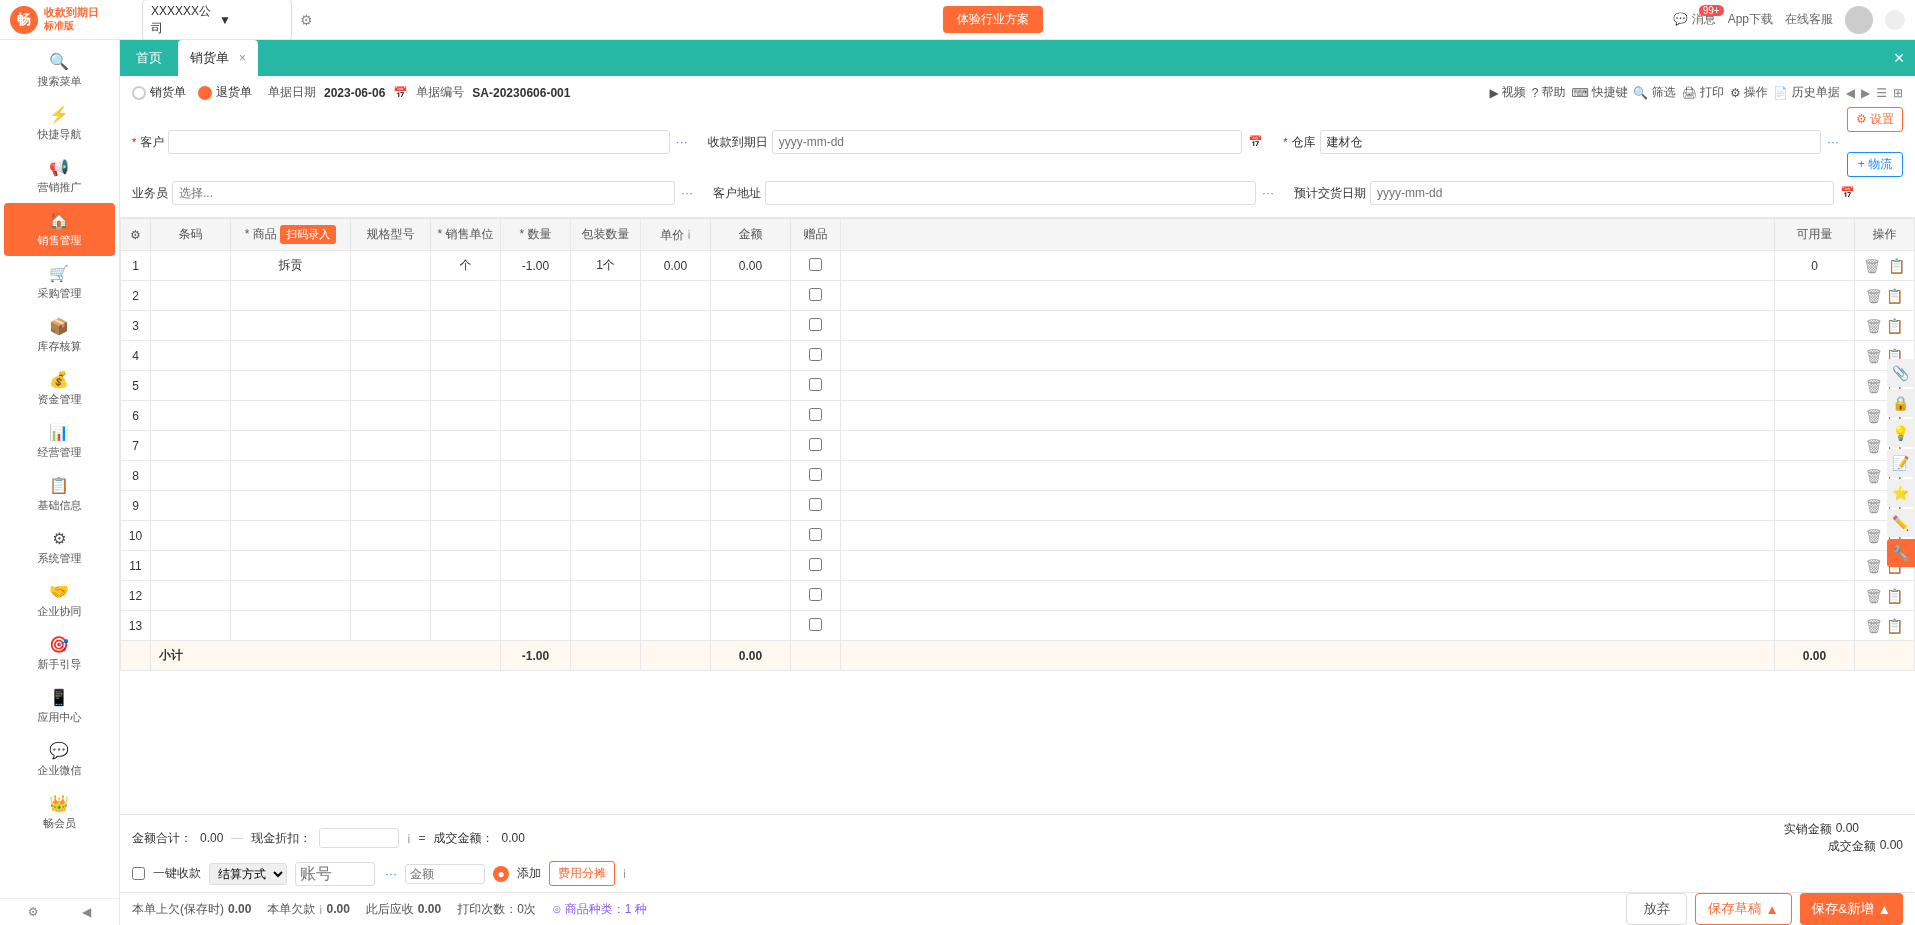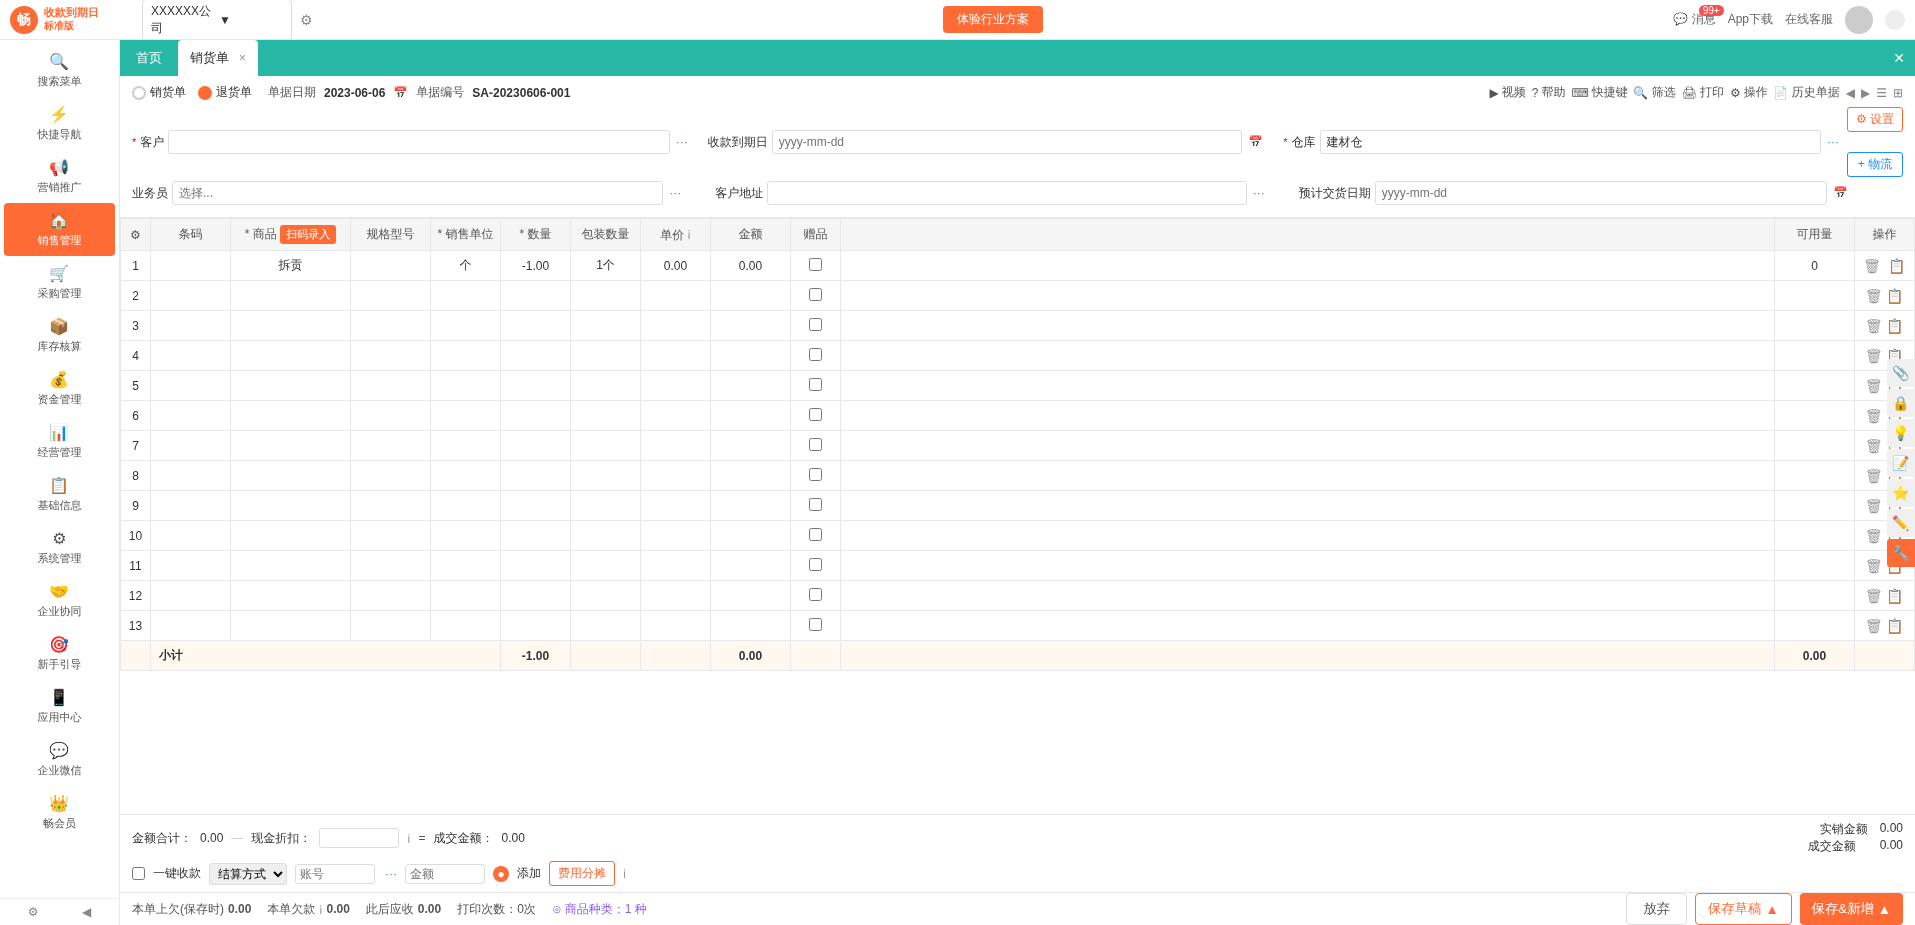"业务员" div { gap: 7px -> 0 }
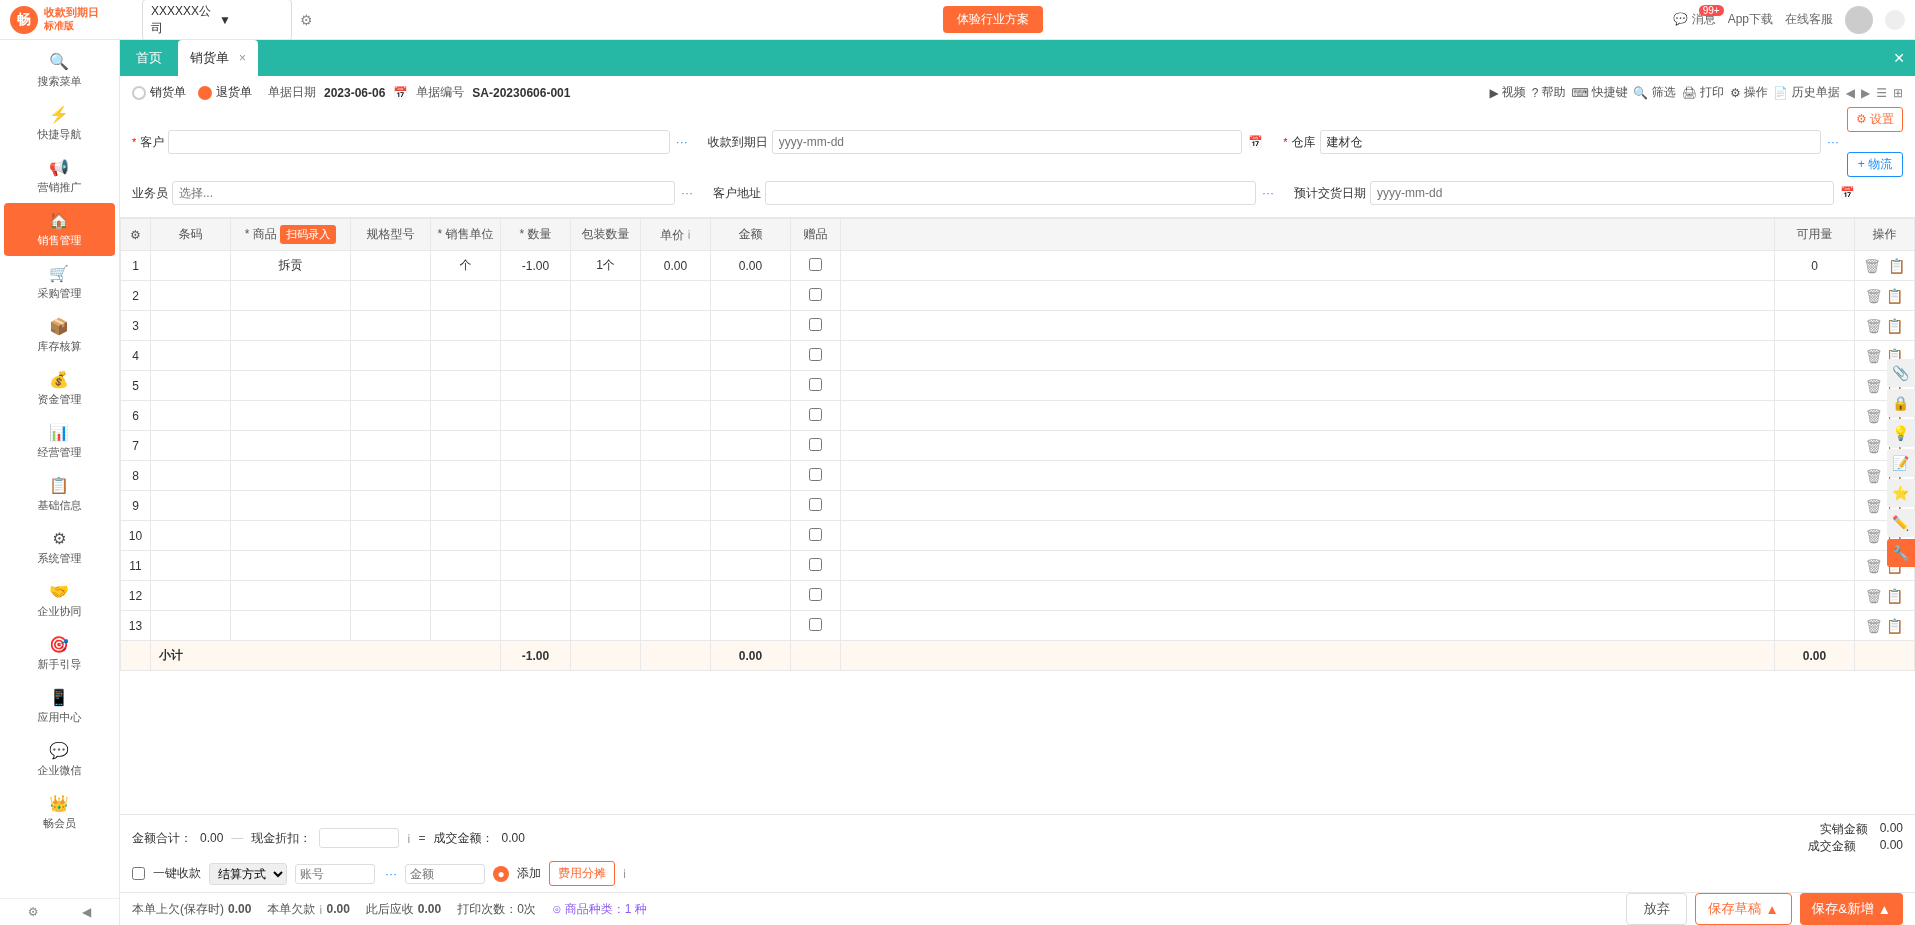"实销金额" div { gap: 12px -> 4px; justify-content: flex-end -> flex-start }
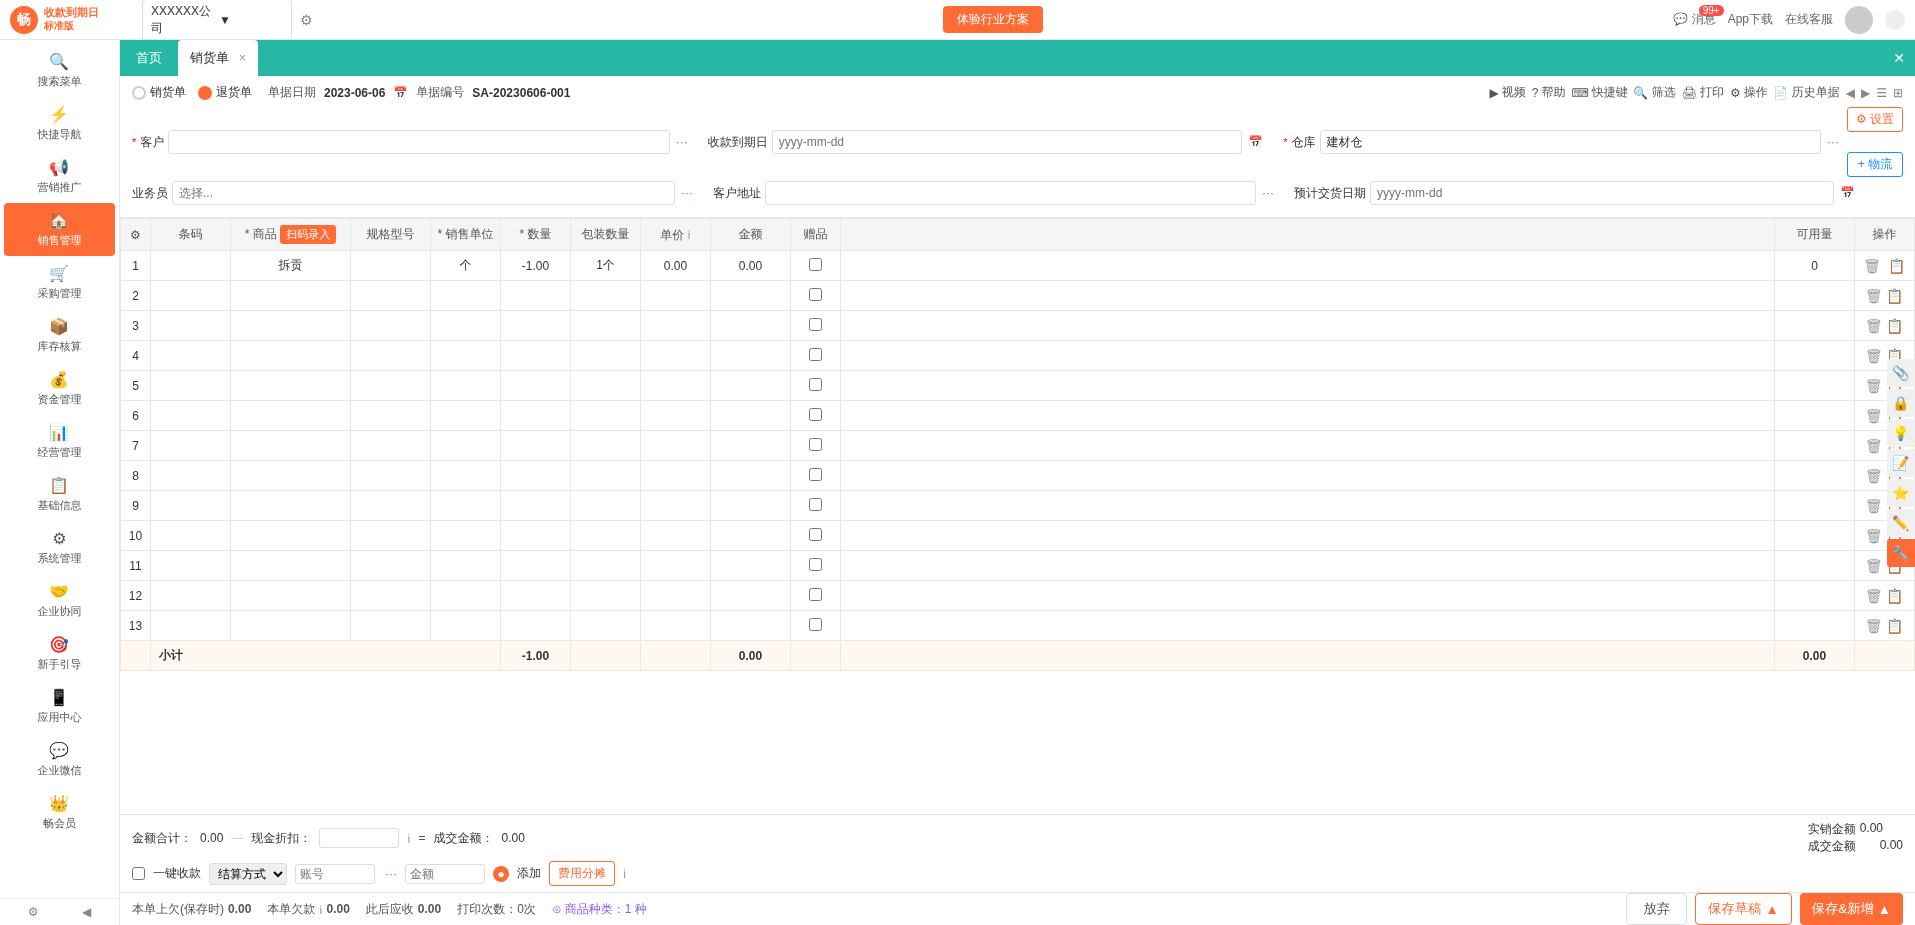"成交金额" div { gap: 24px -> 4px; margin-left: none -> 44px }
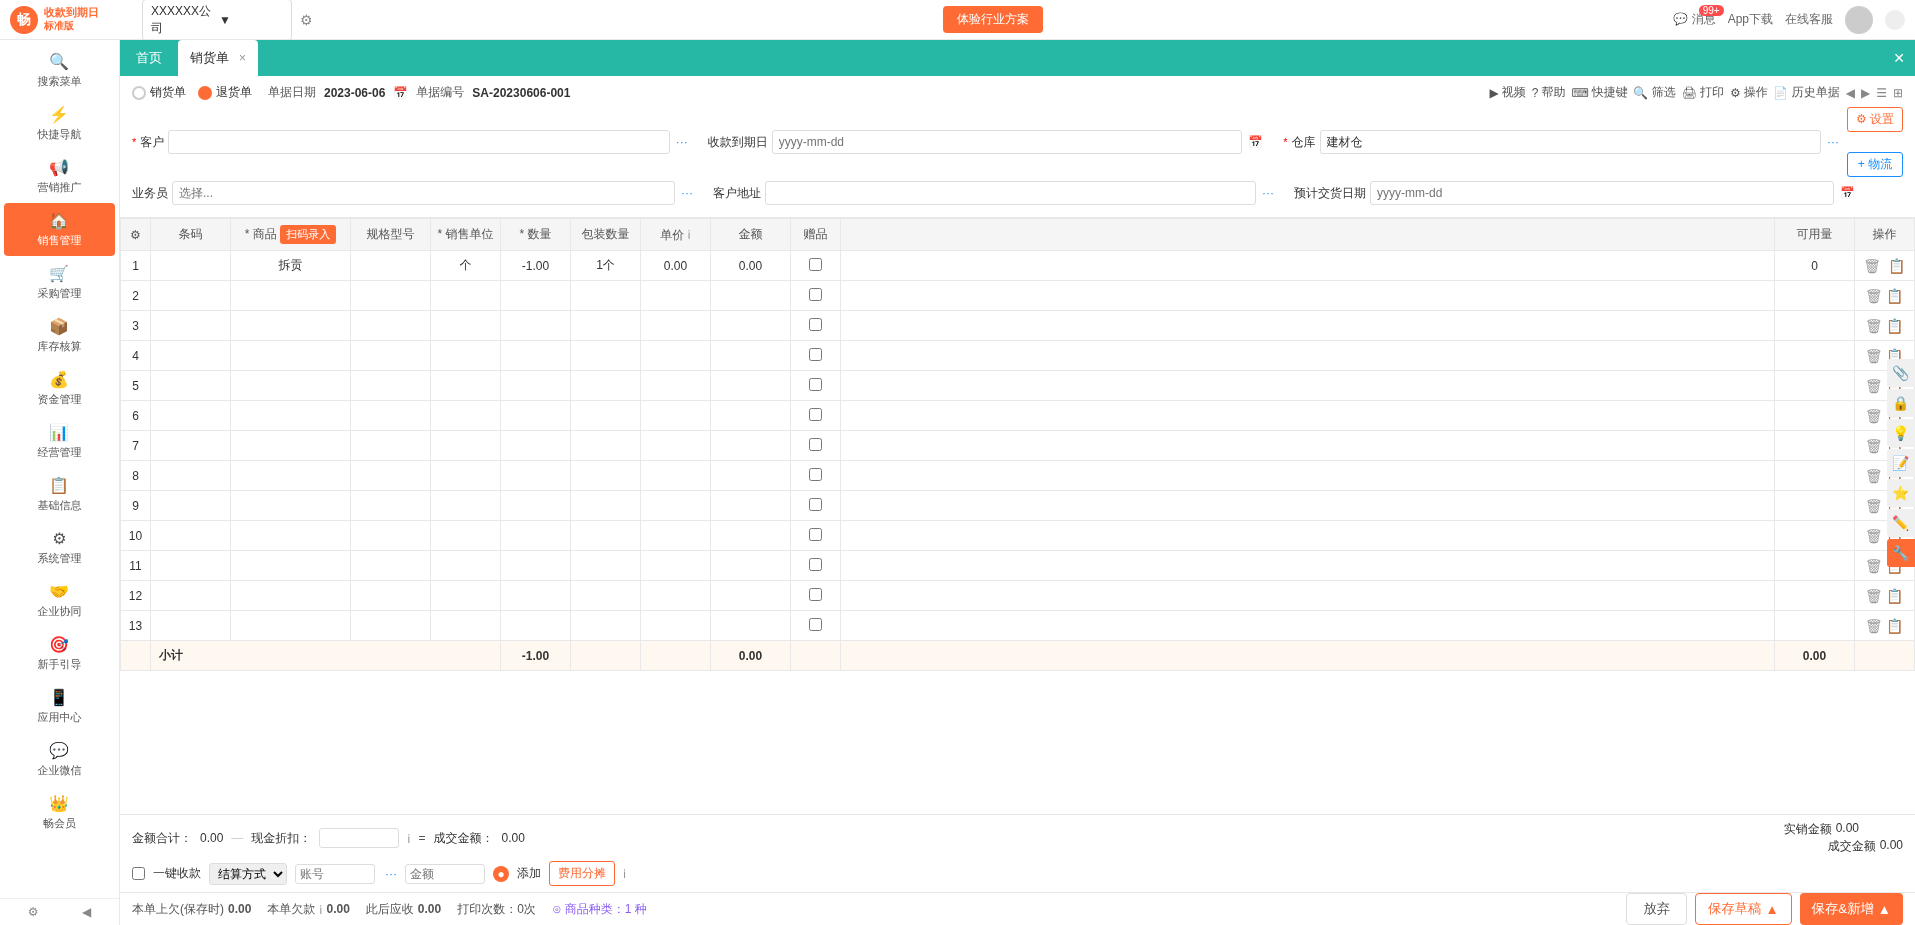"账号" input { font-size: 12px -> 16px }
